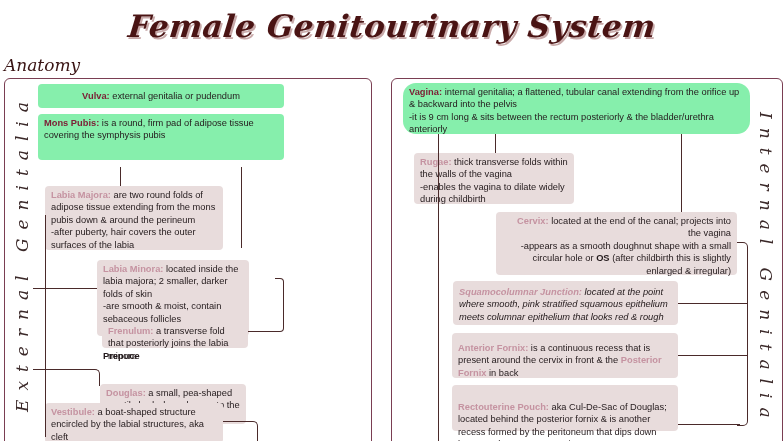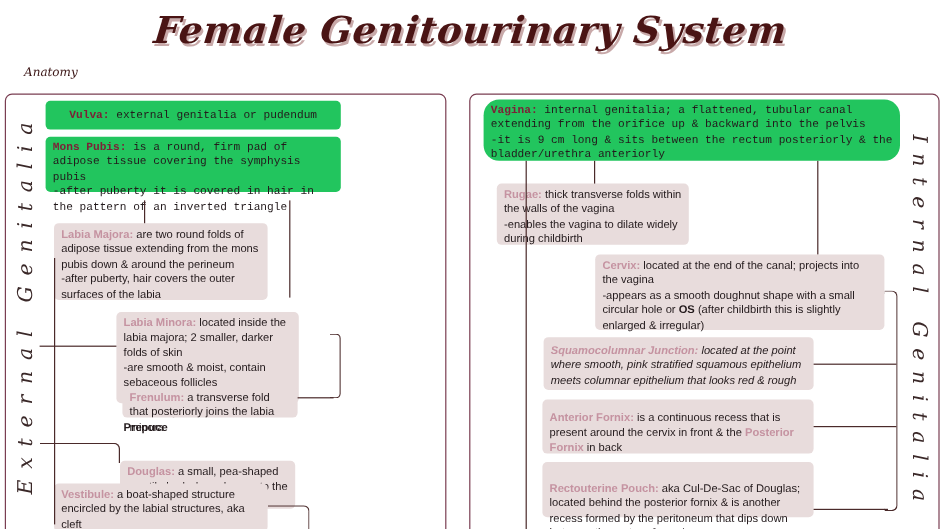"Anatomy" .section-label { font-size: 10px -> 17px; left: 20px -> 4px }
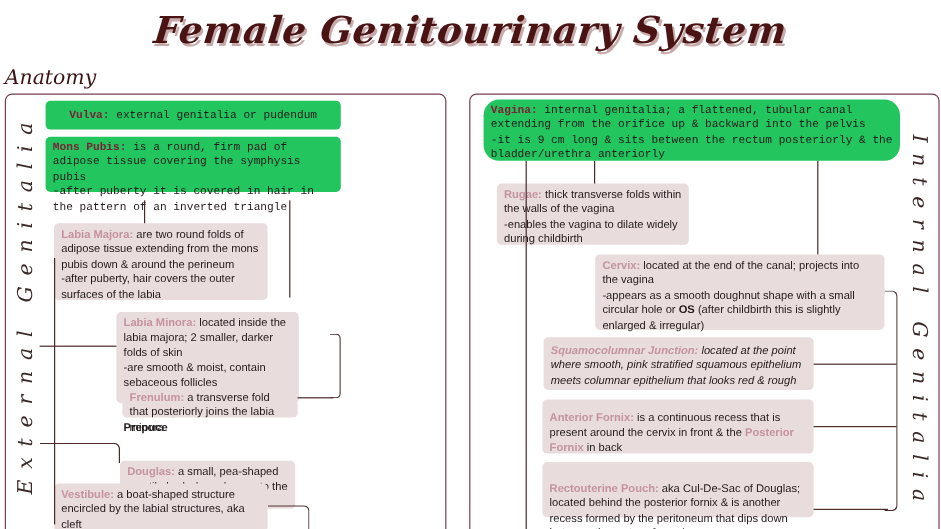"Vulva: external genitalia or pudendum" .box.dark { background: #22c55e -> #86efac; font-family: Liberation Mono, monospace -> none }
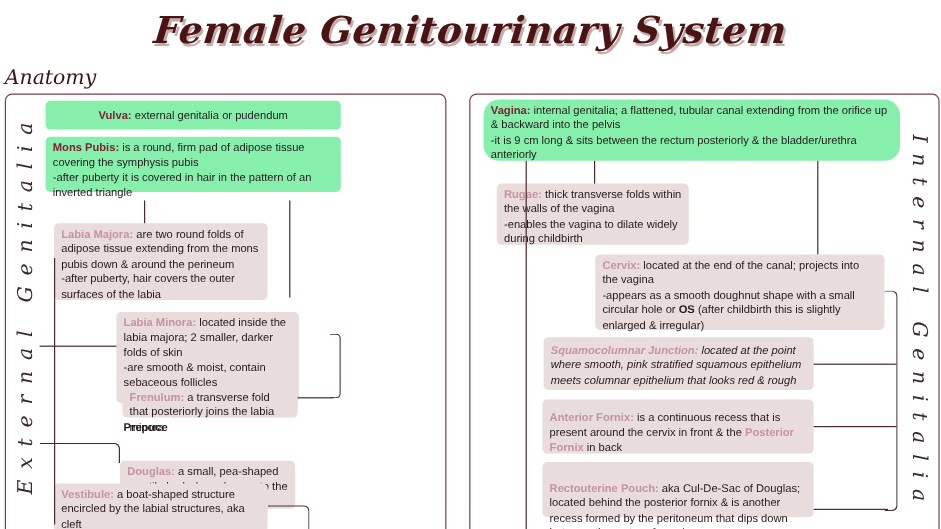"-after puberty it is covered" span { html: <span>-after puberty it is covered in hair in the pattern of an inverted triangle</span> -> none }
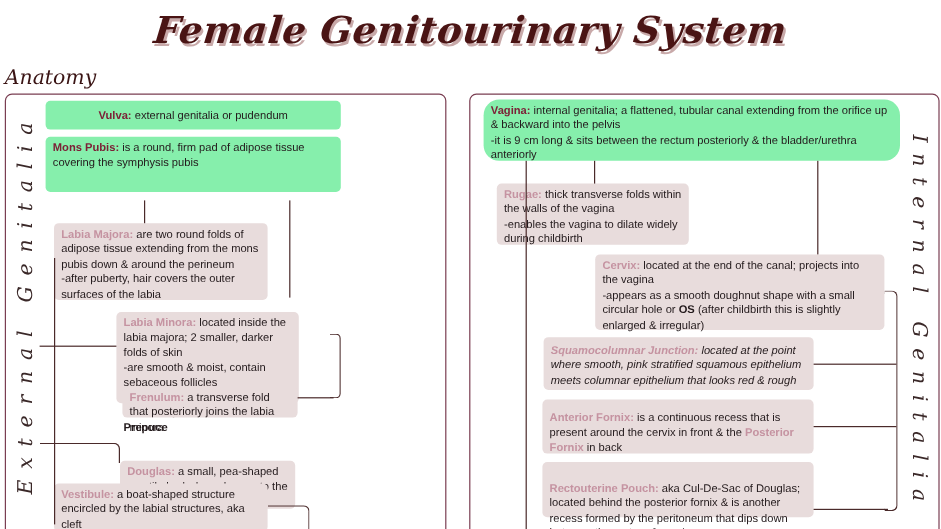"Cervix: located at the end" div.box { text-align: none -> right }
